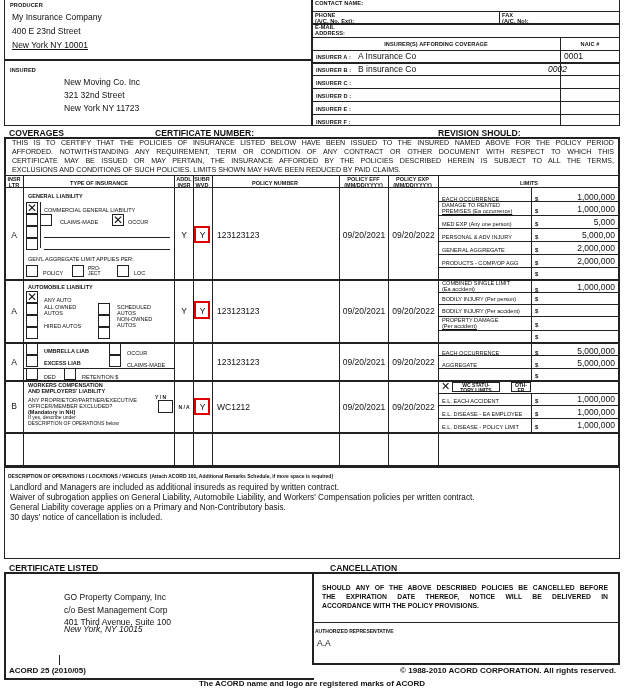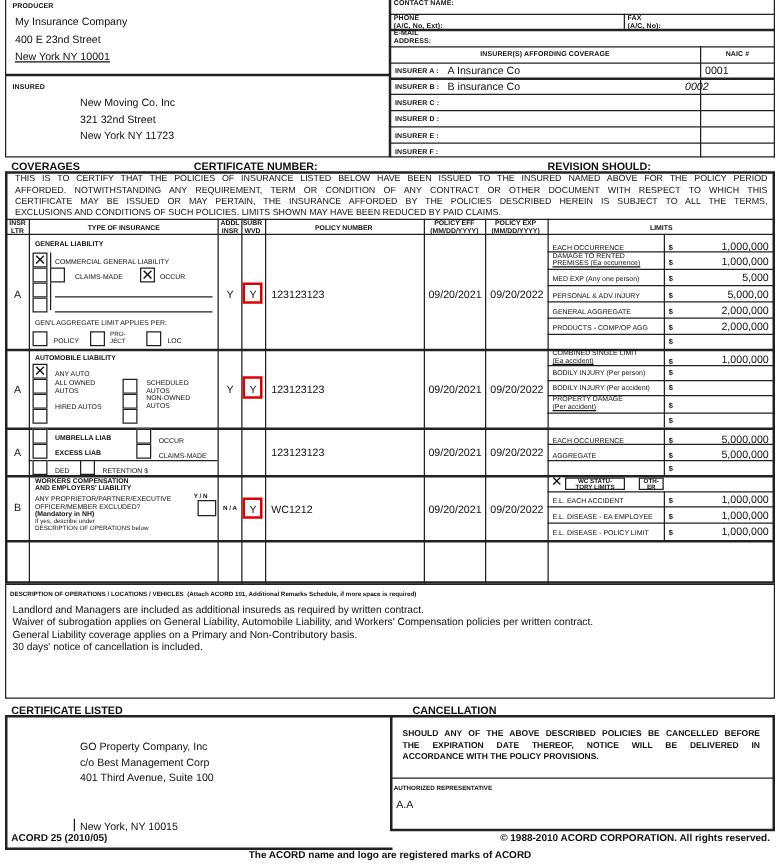"New York, NY 10015" div.abs { font-style: none -> italic; top: 656px -> 624px }
